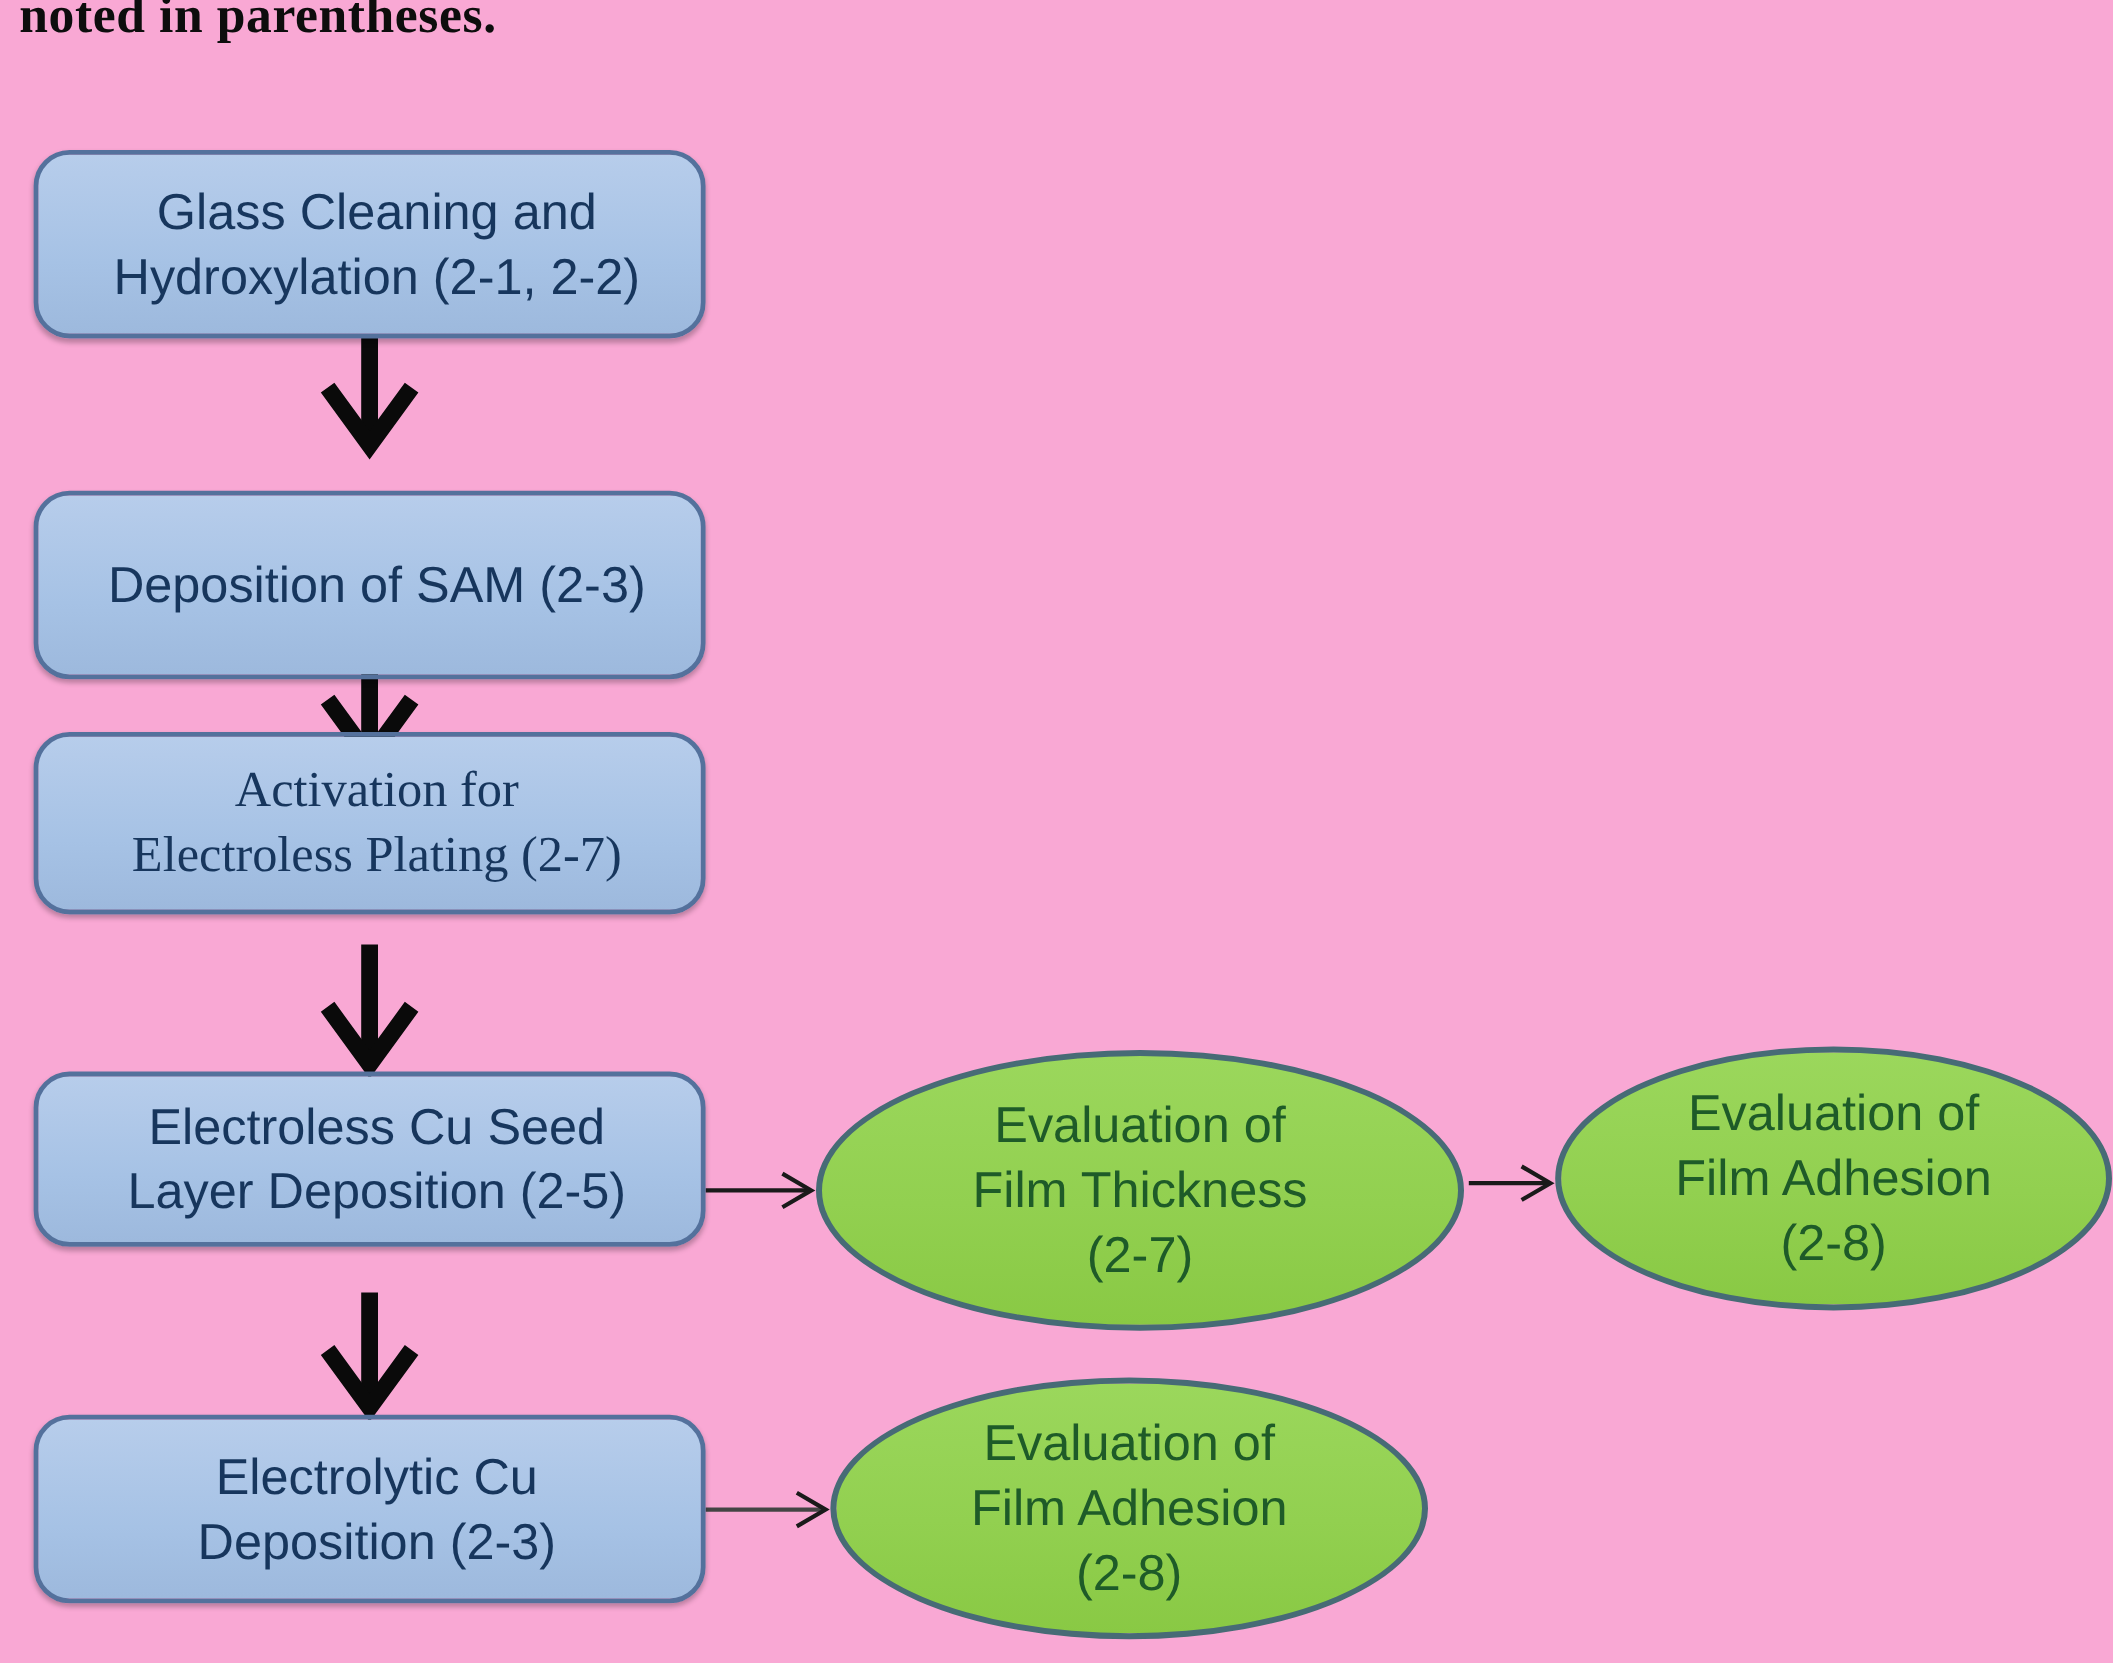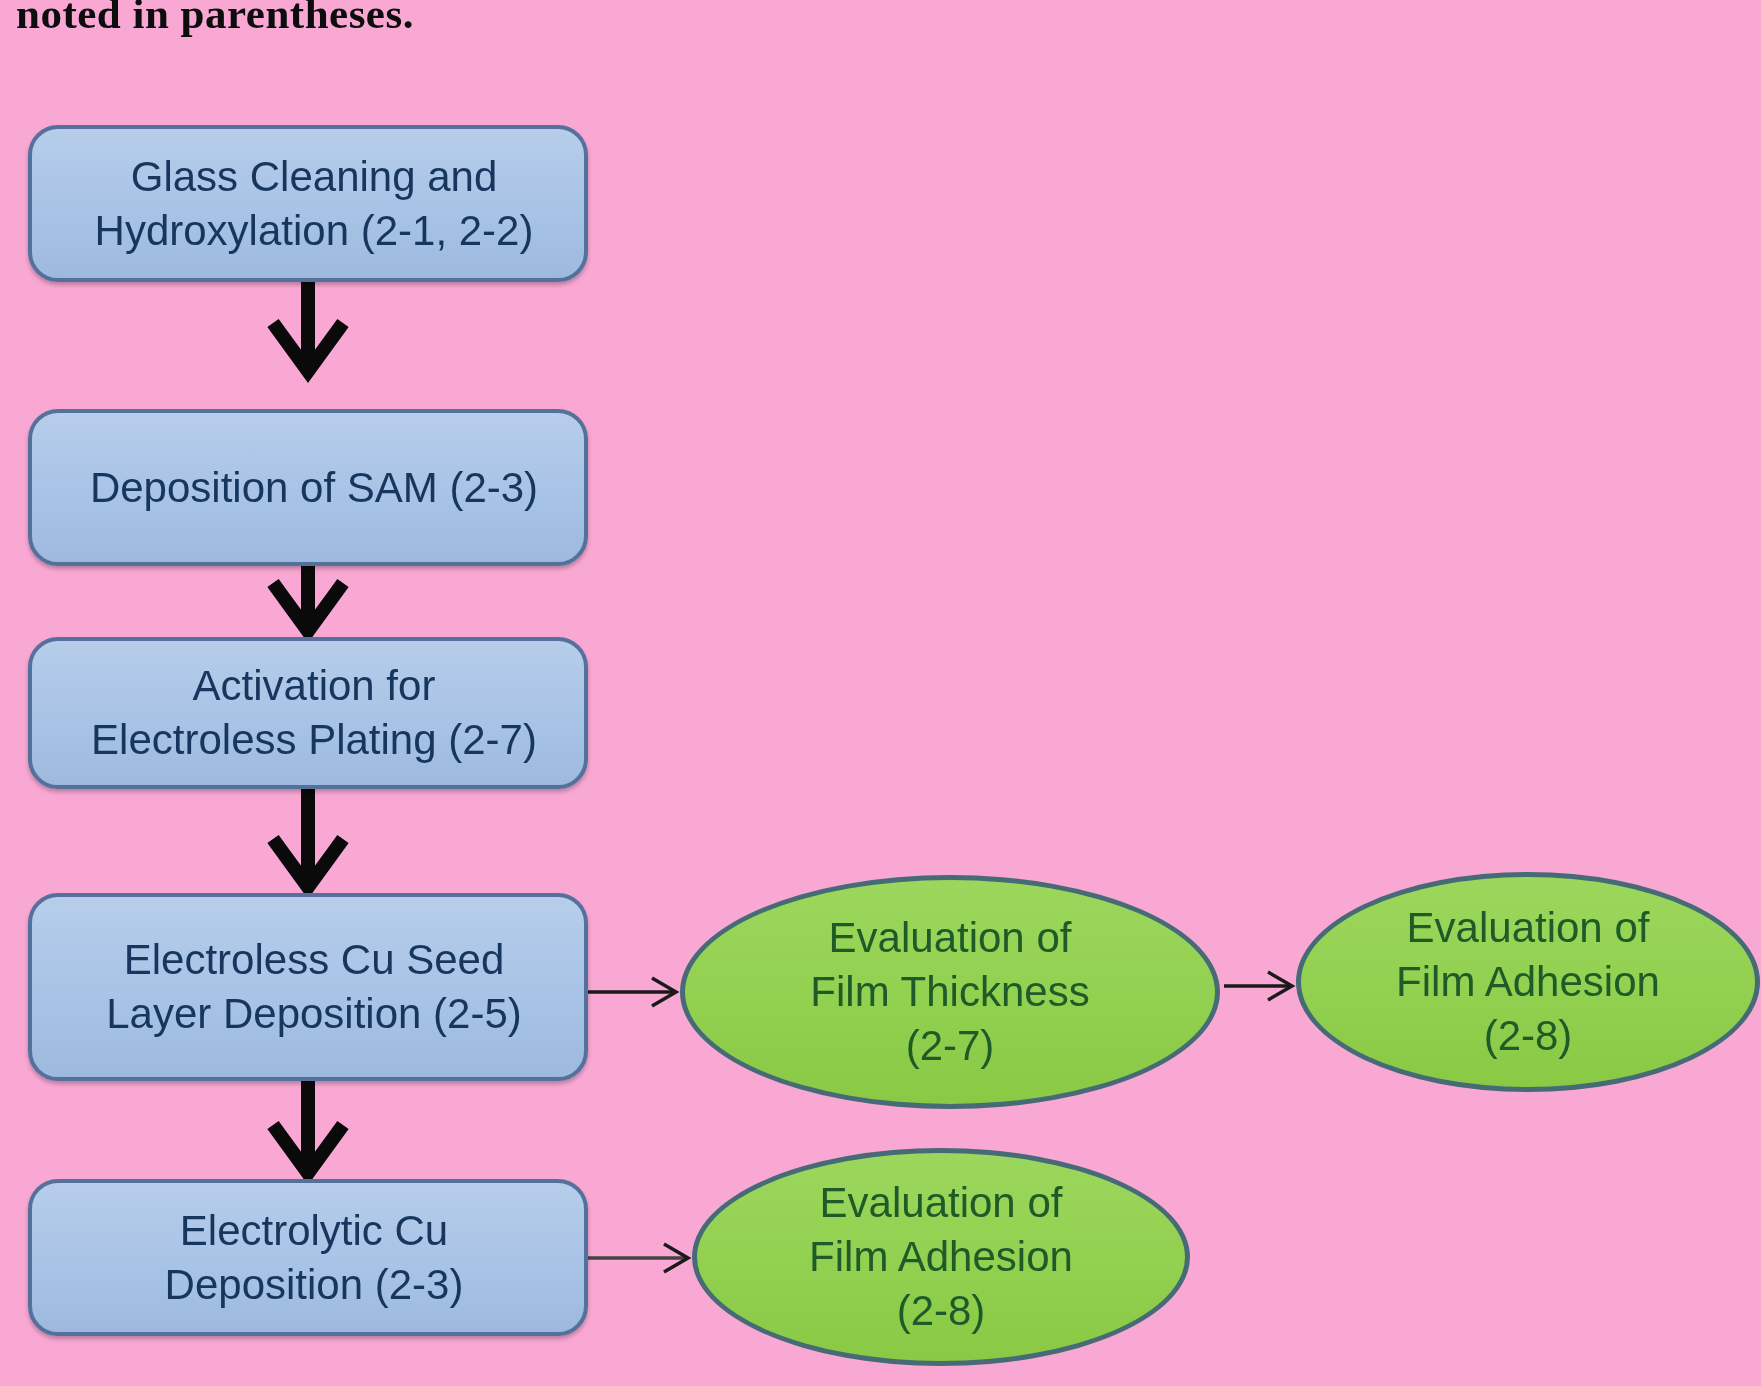"Activation for" #b3 { font-family: none -> Liberation Serif, serif; top: 637px -> 610px }
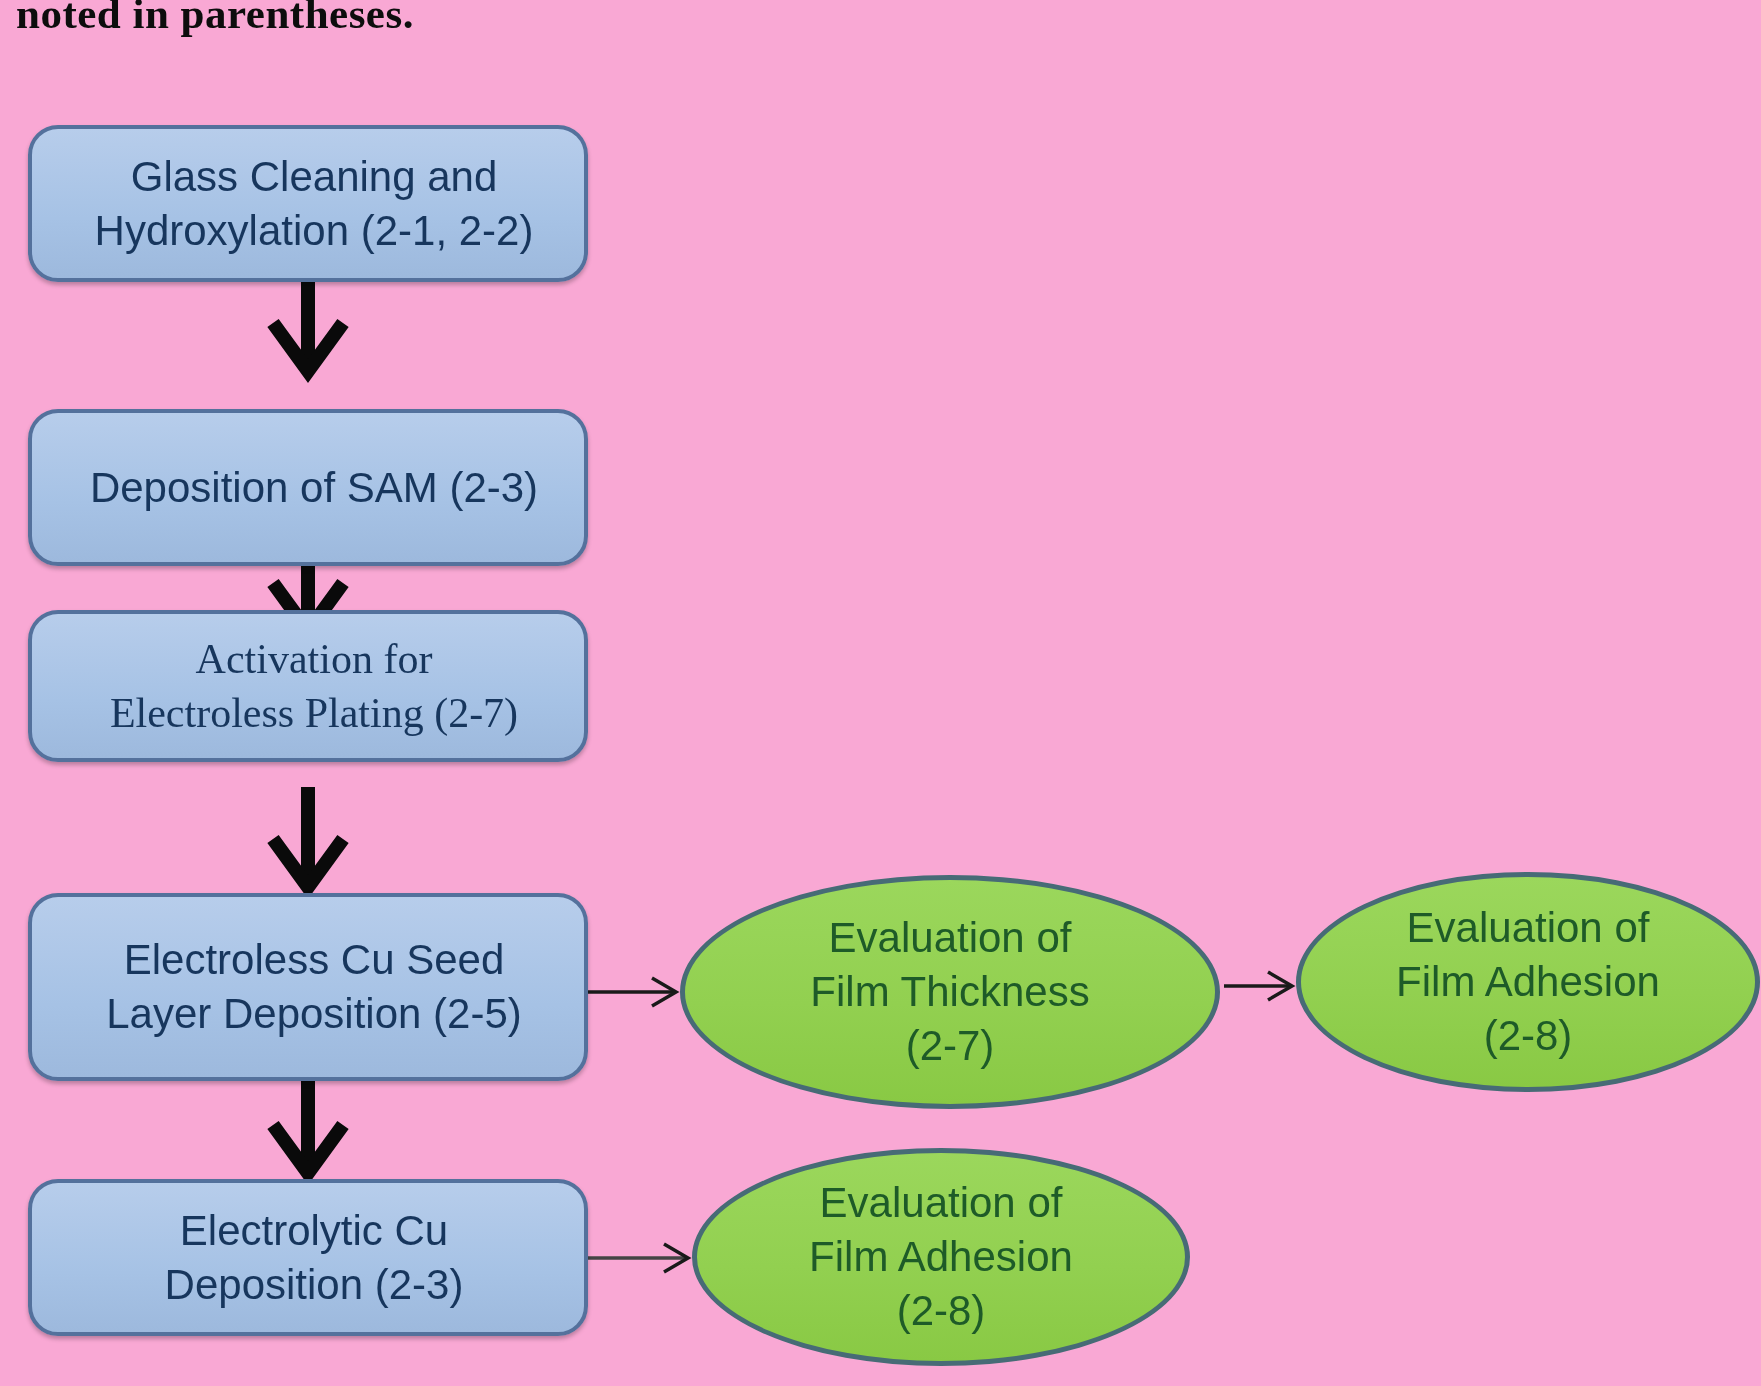"Electroless Cu Seed" #b4 { height: 188px -> 146px }
